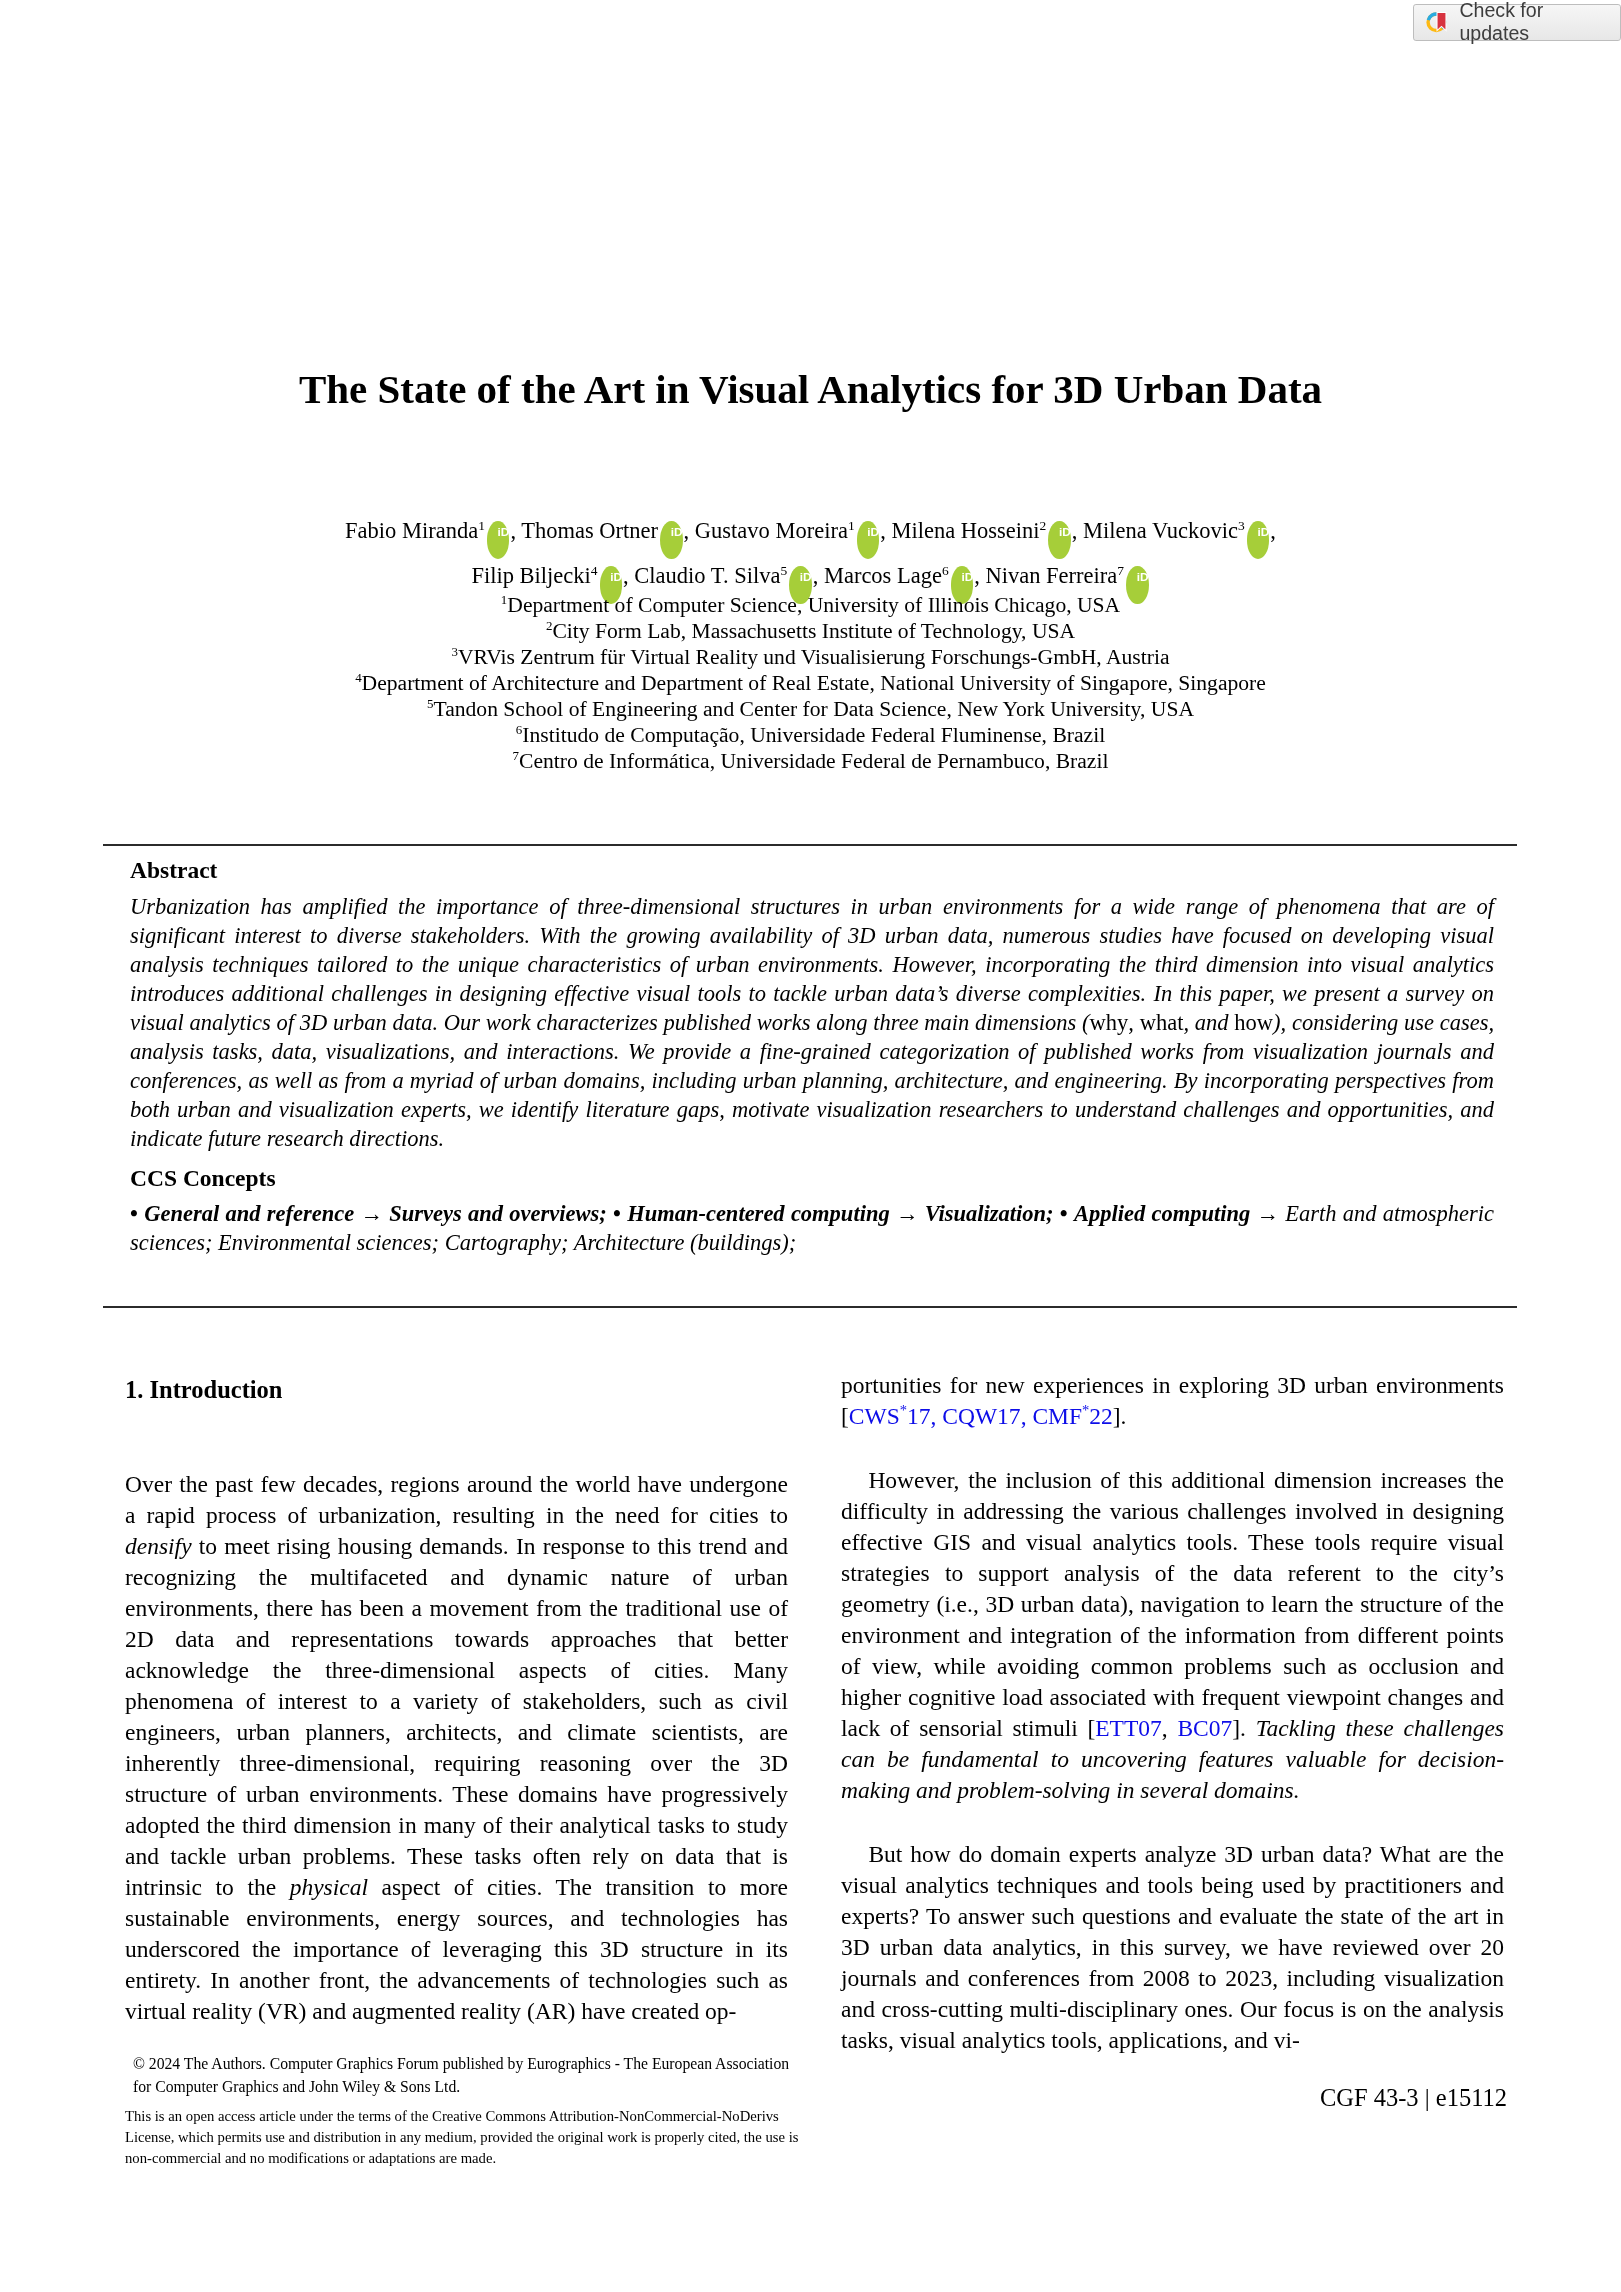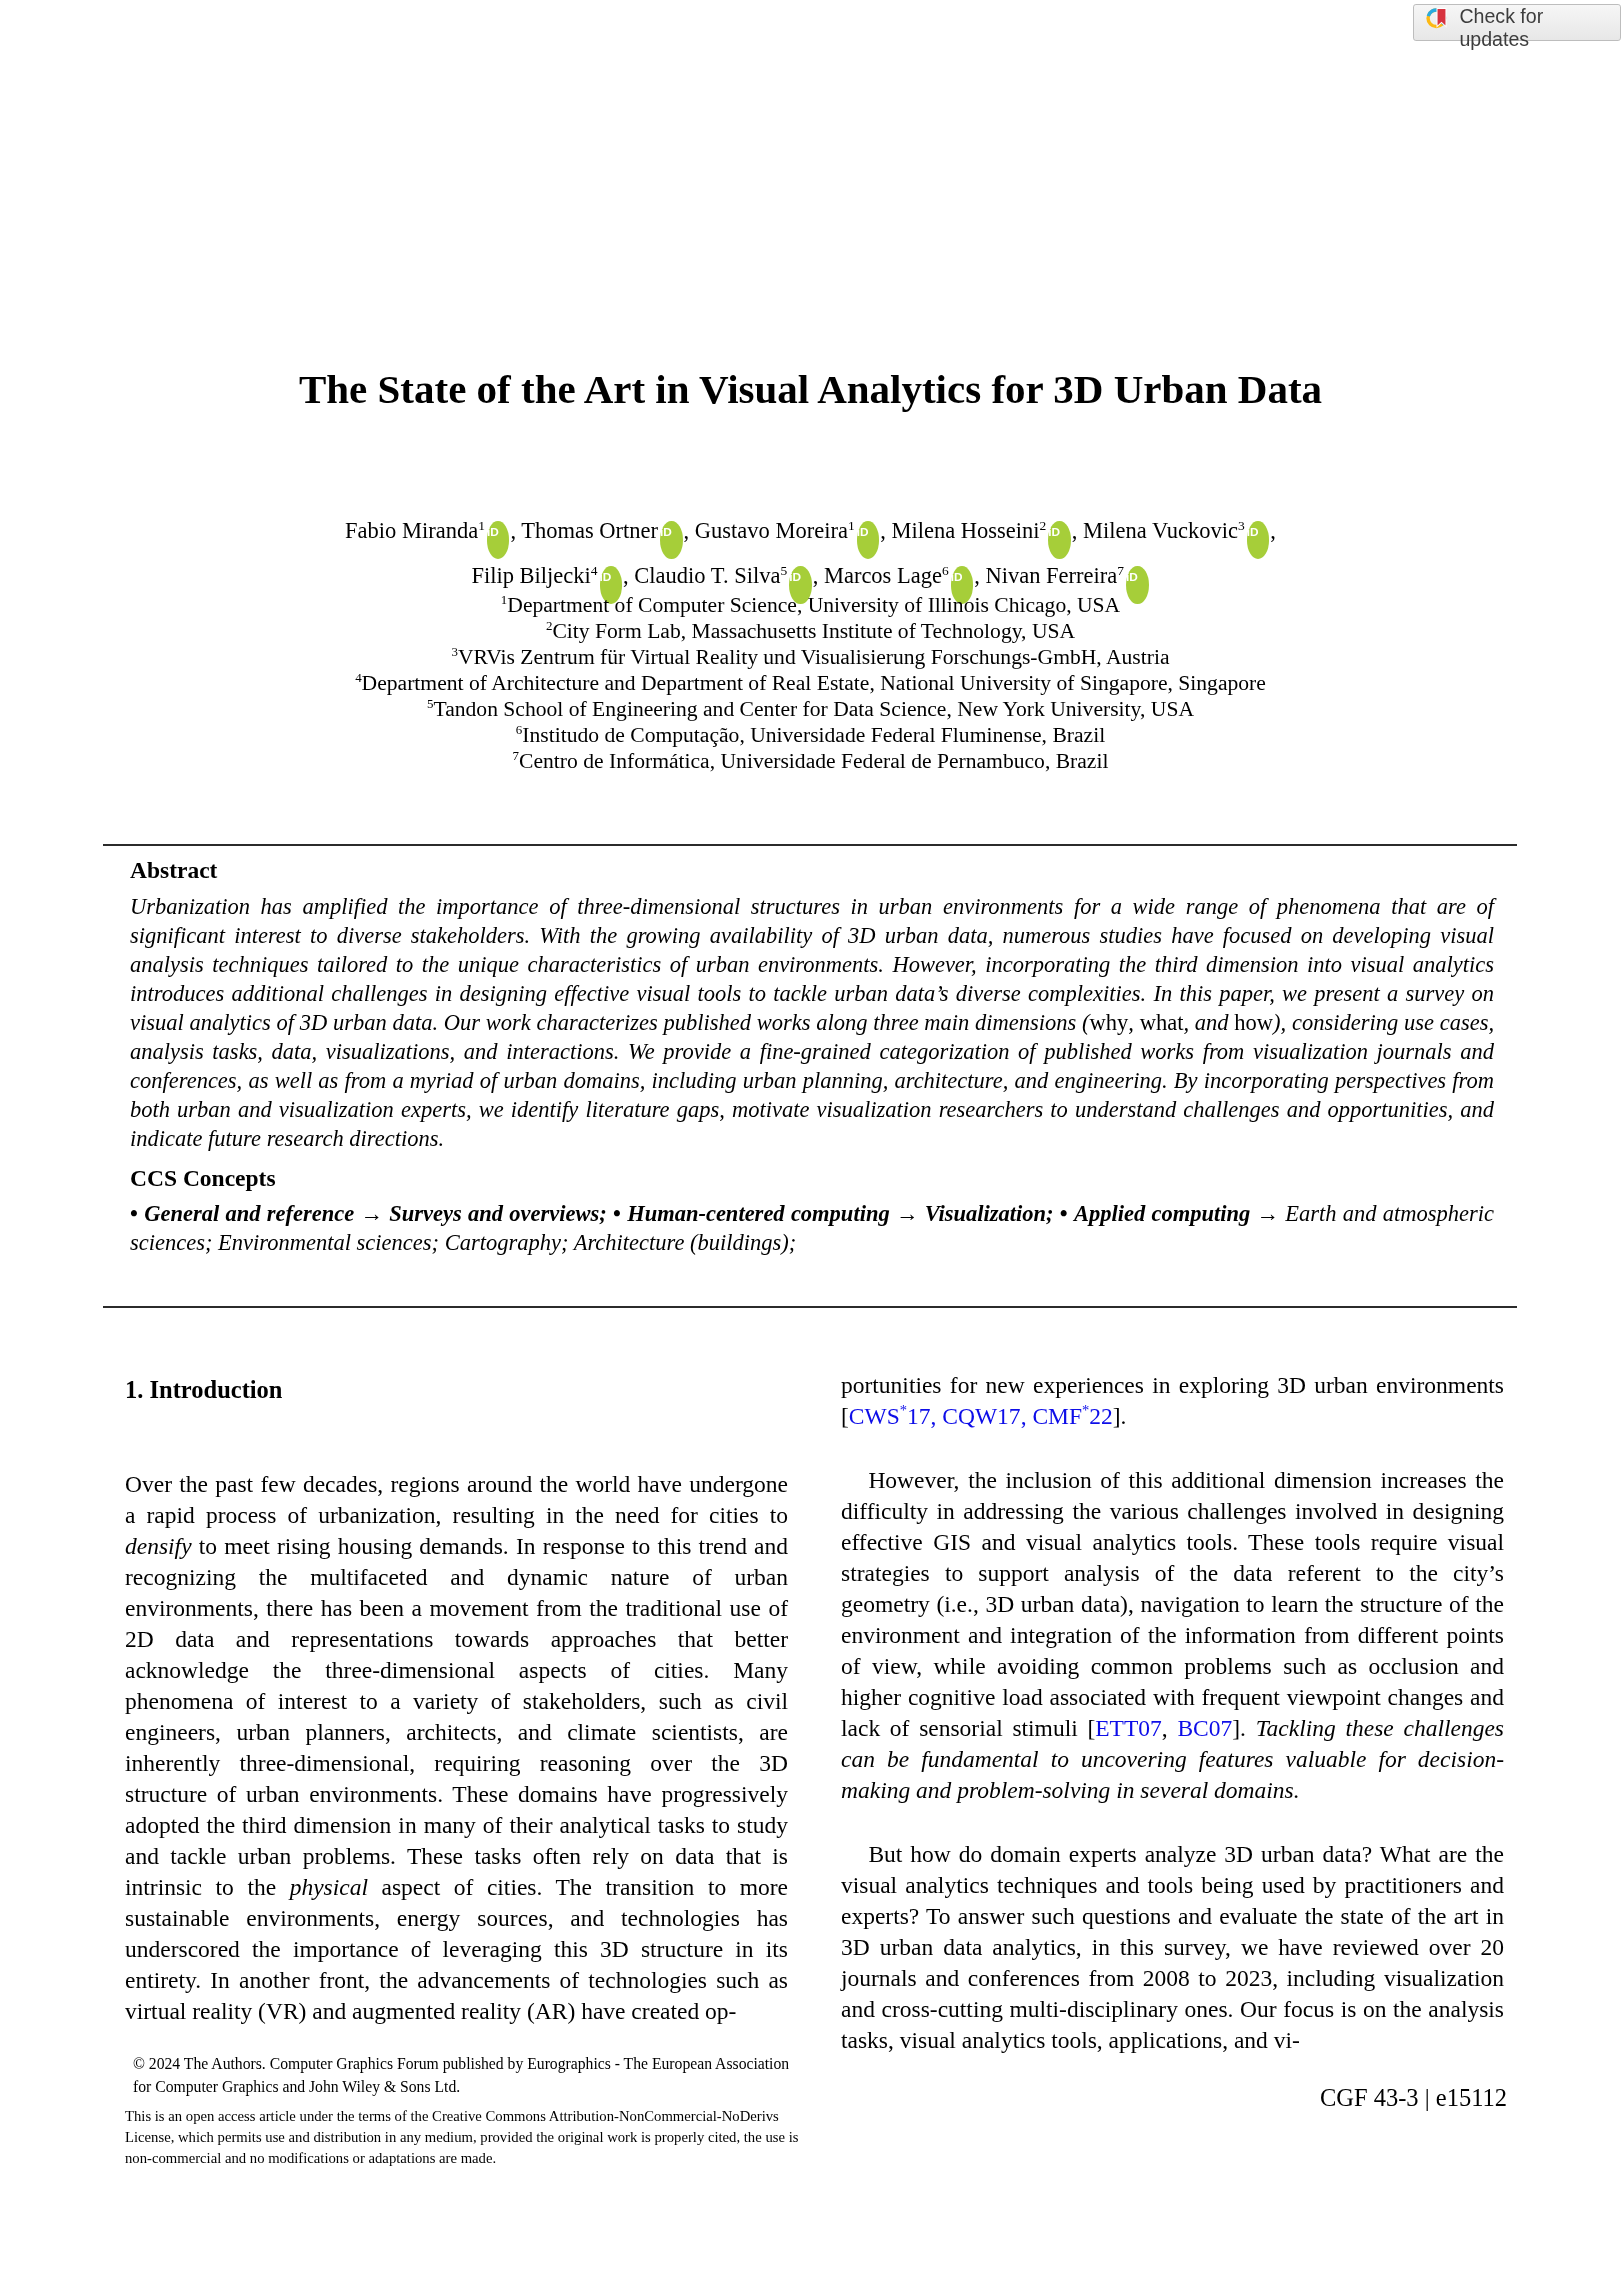"Check for updates" .badge { align-items: flex-start -> center }
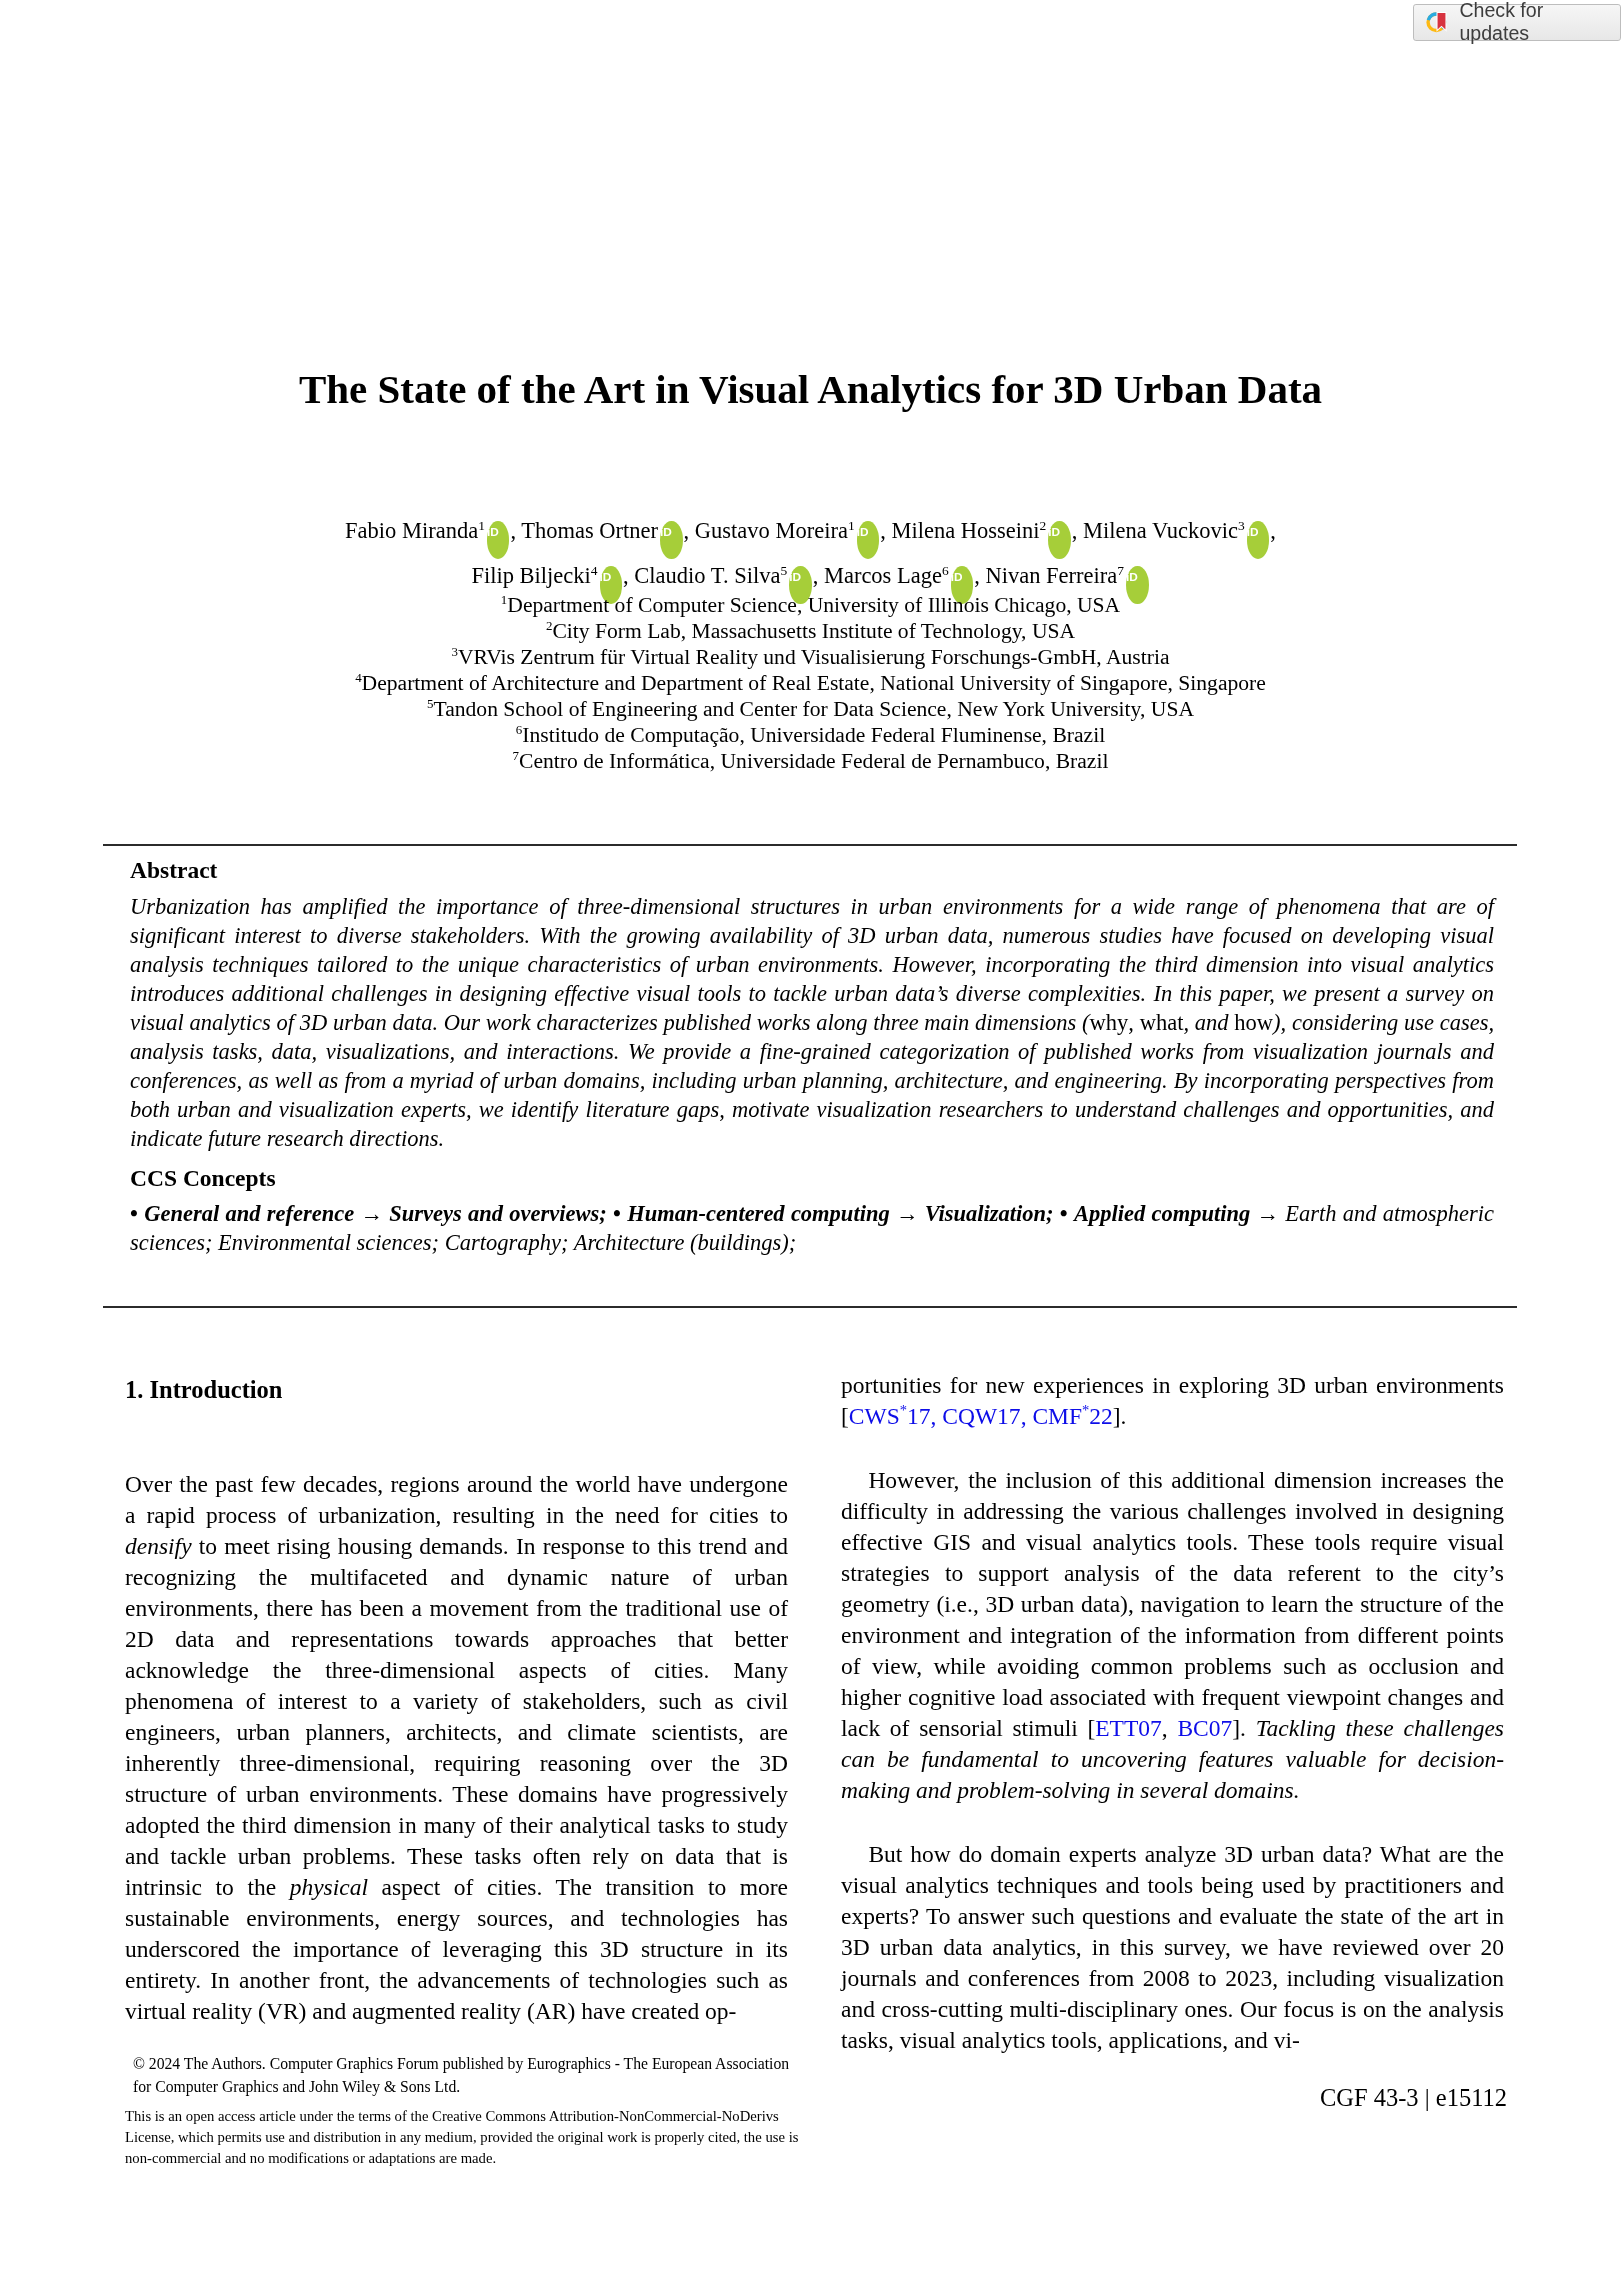"iD" .orcid { text-align: left -> right }
